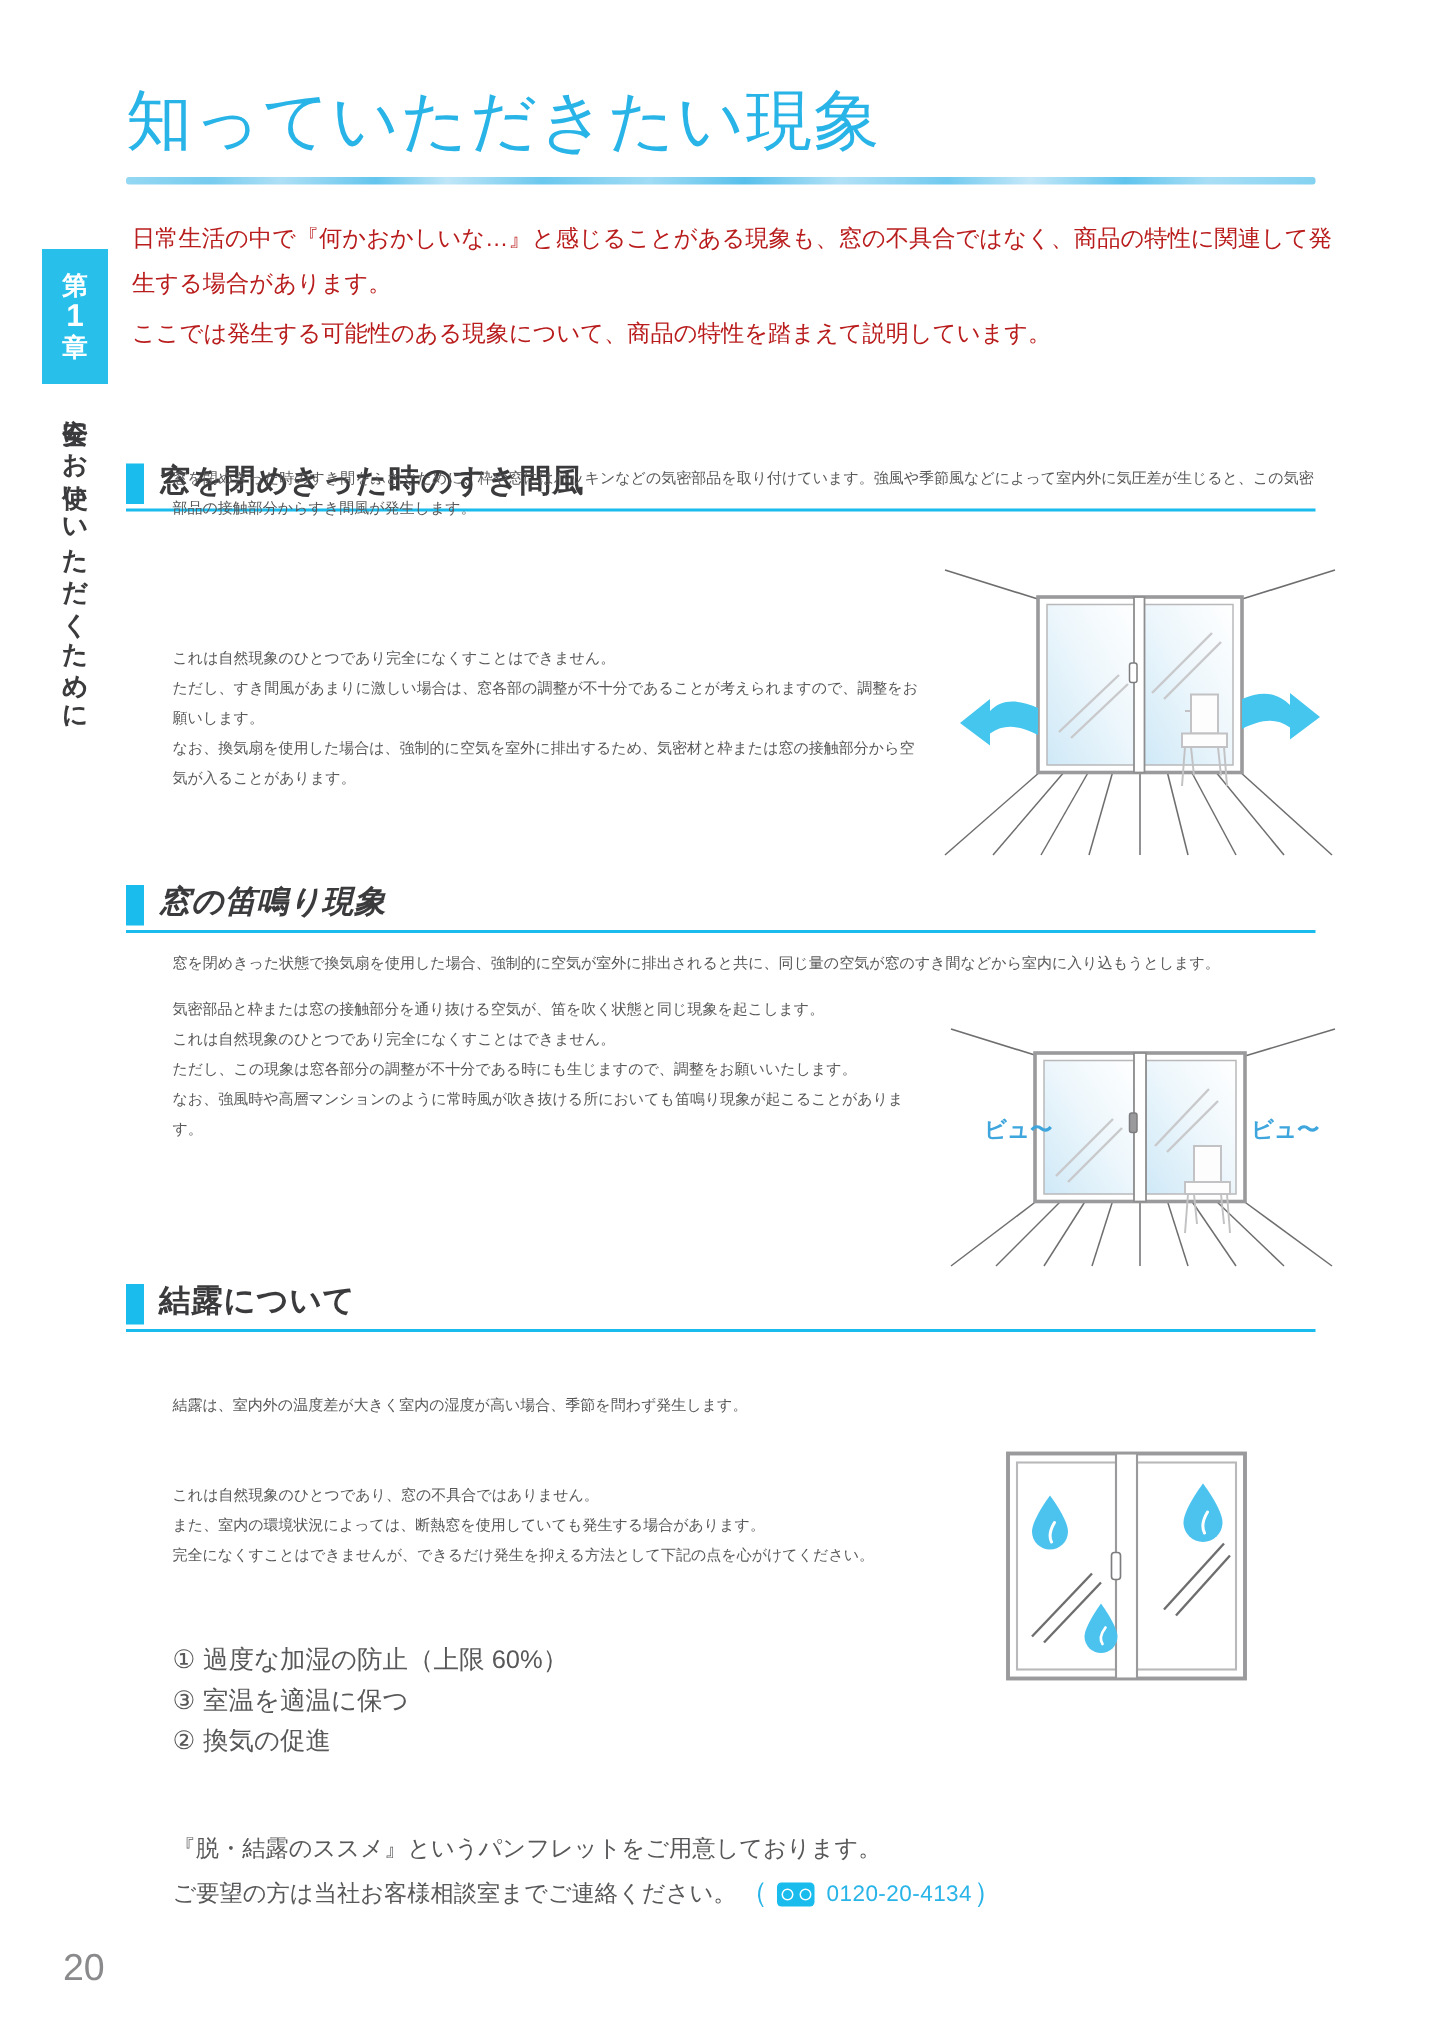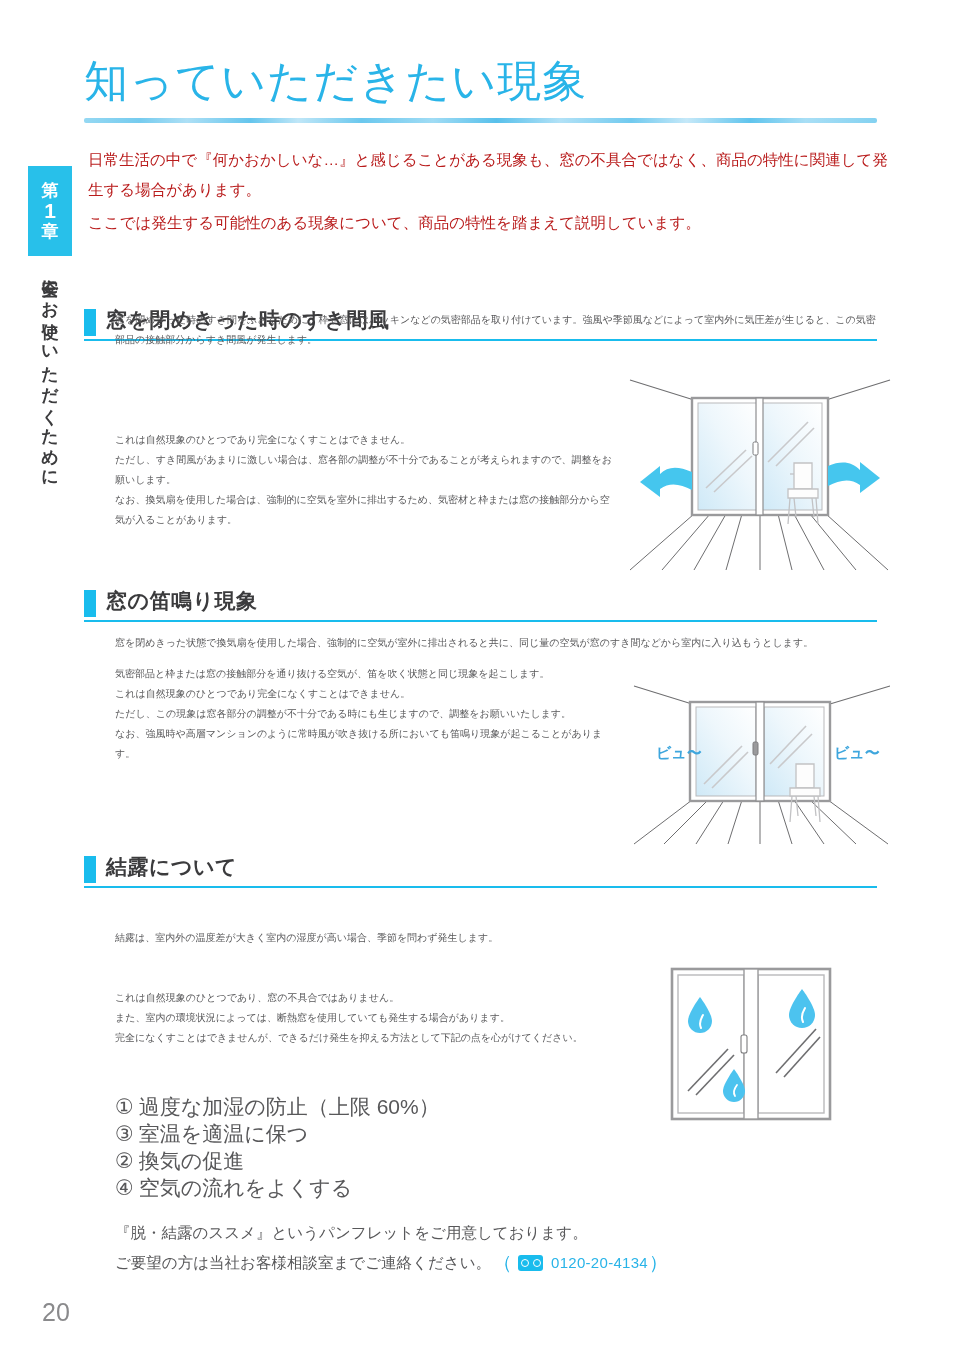"窓の笛鳴り現象" #head-2 { font-style: none -> italic }
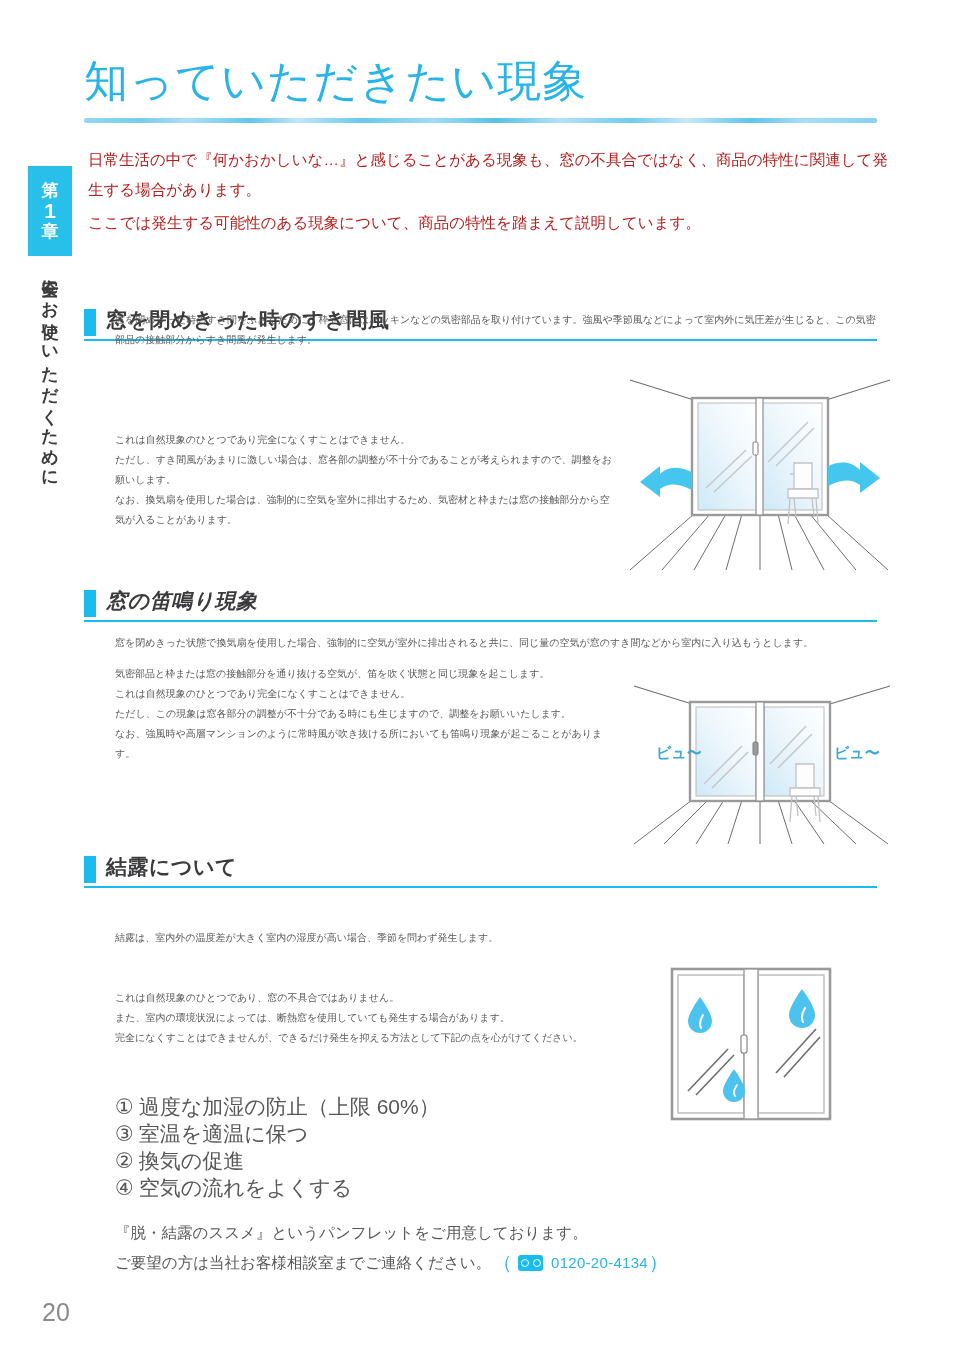"① 過度な加湿の防止（上限 60%）" #cond-list { font-size: 21px -> 17px }
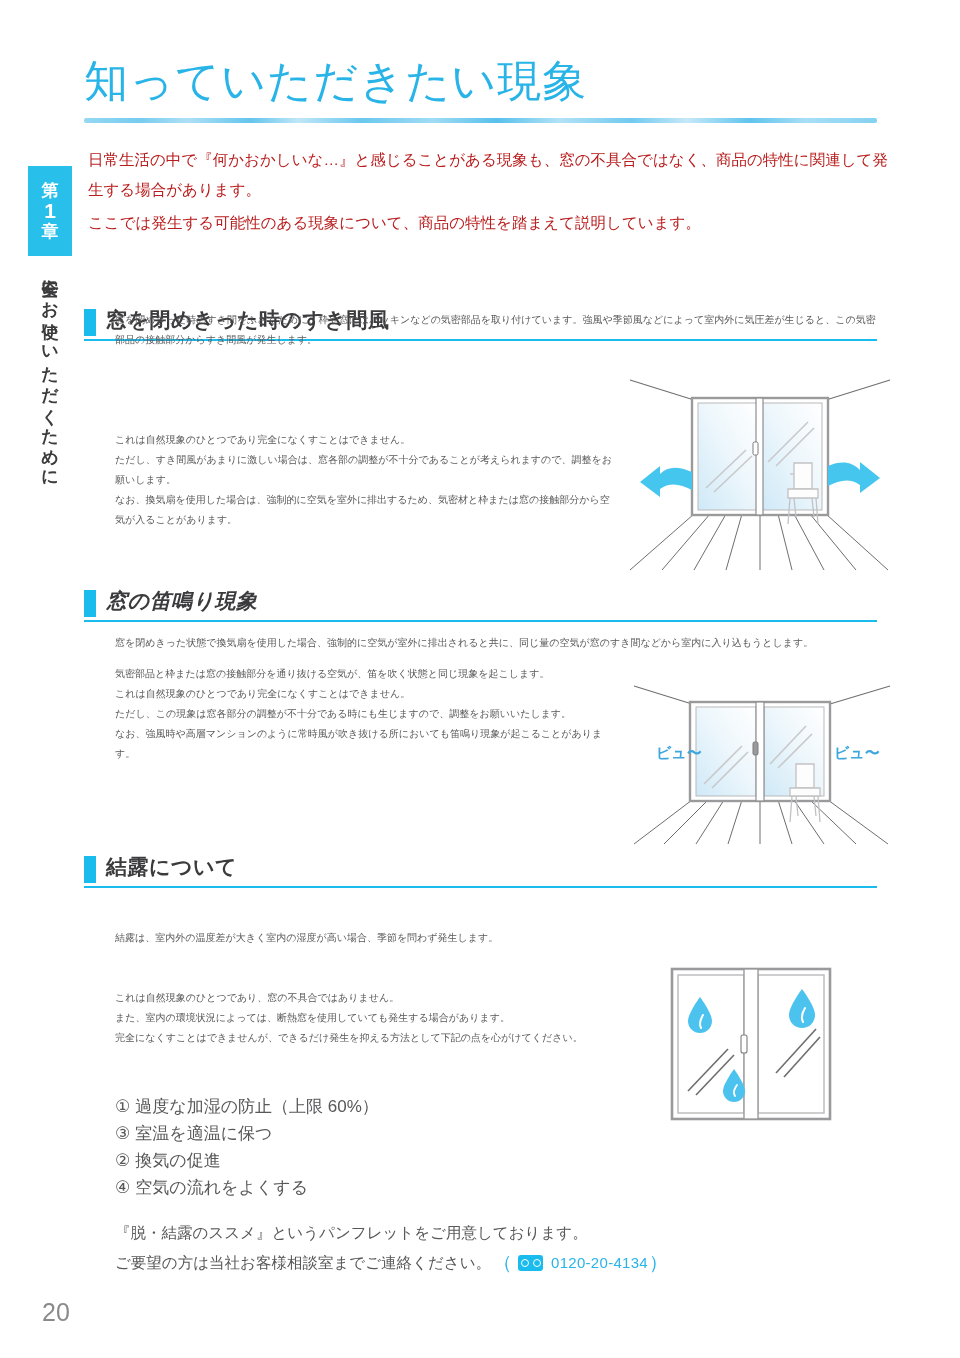"④ 空気の流れをよくする" div.li { html: <div> <span>④</span><span>空気の流れをよくする</span> </div> -> none }
